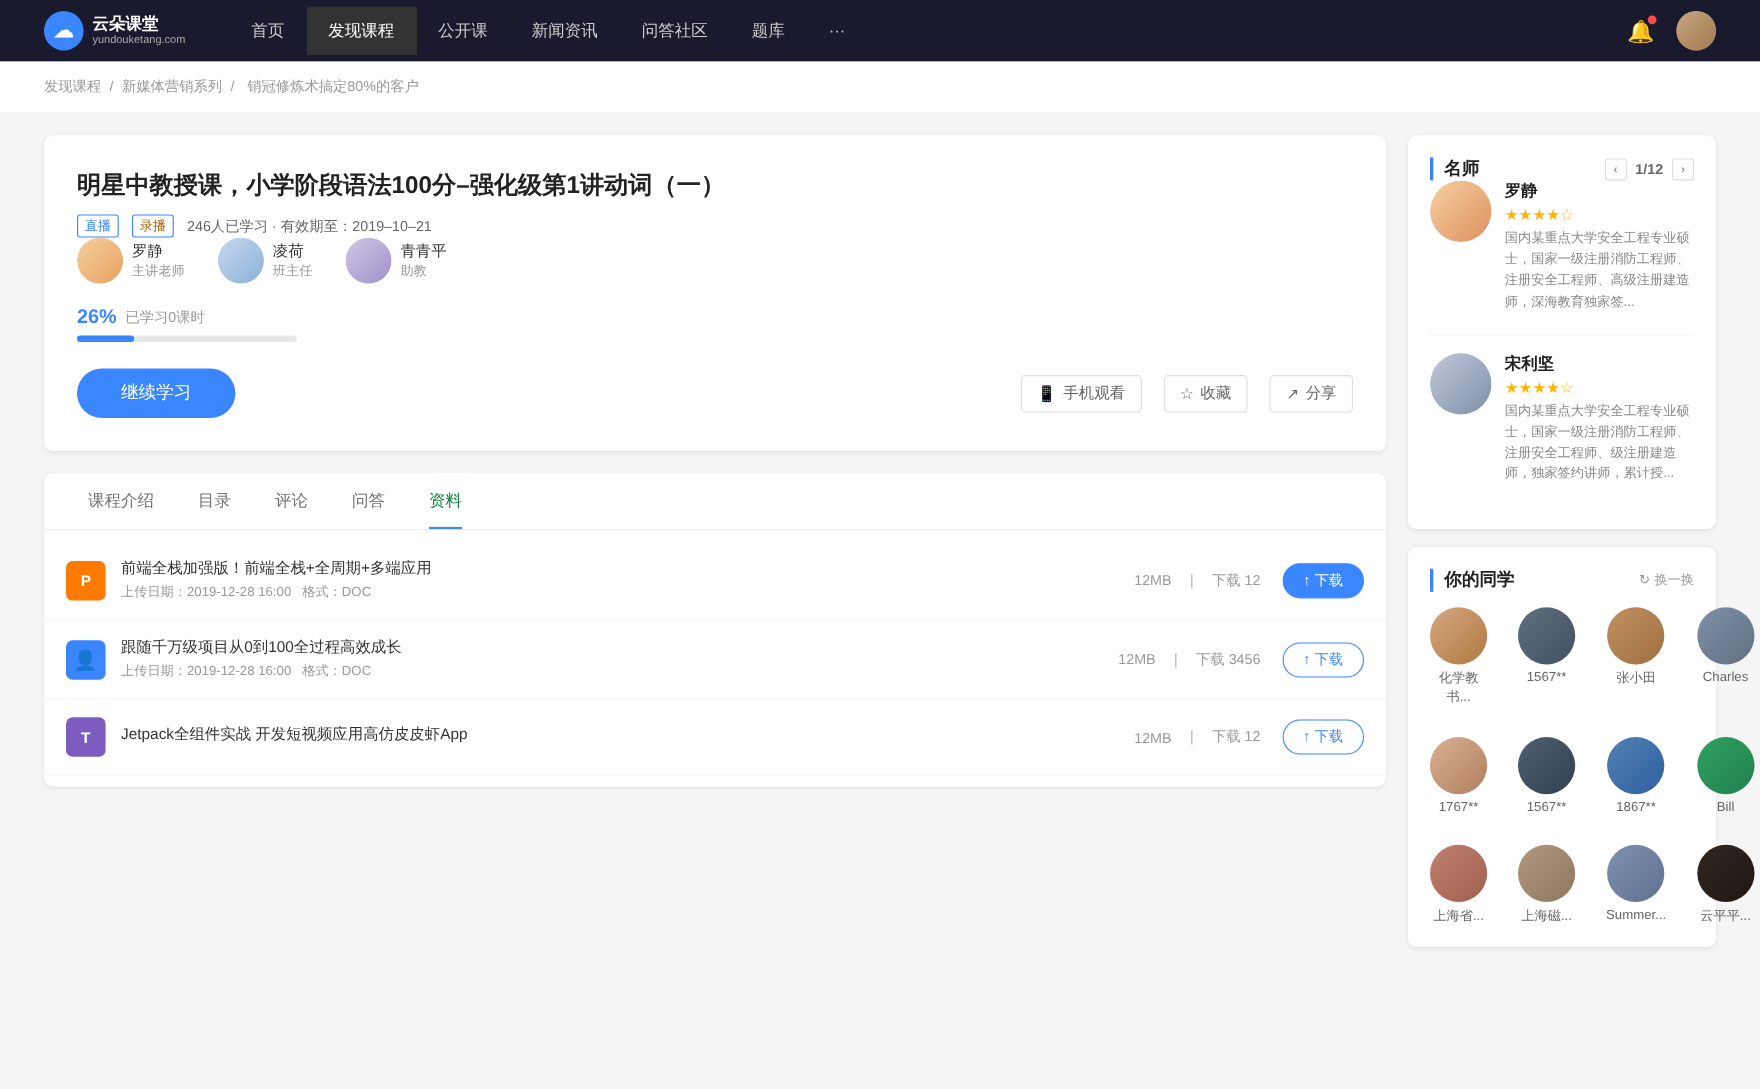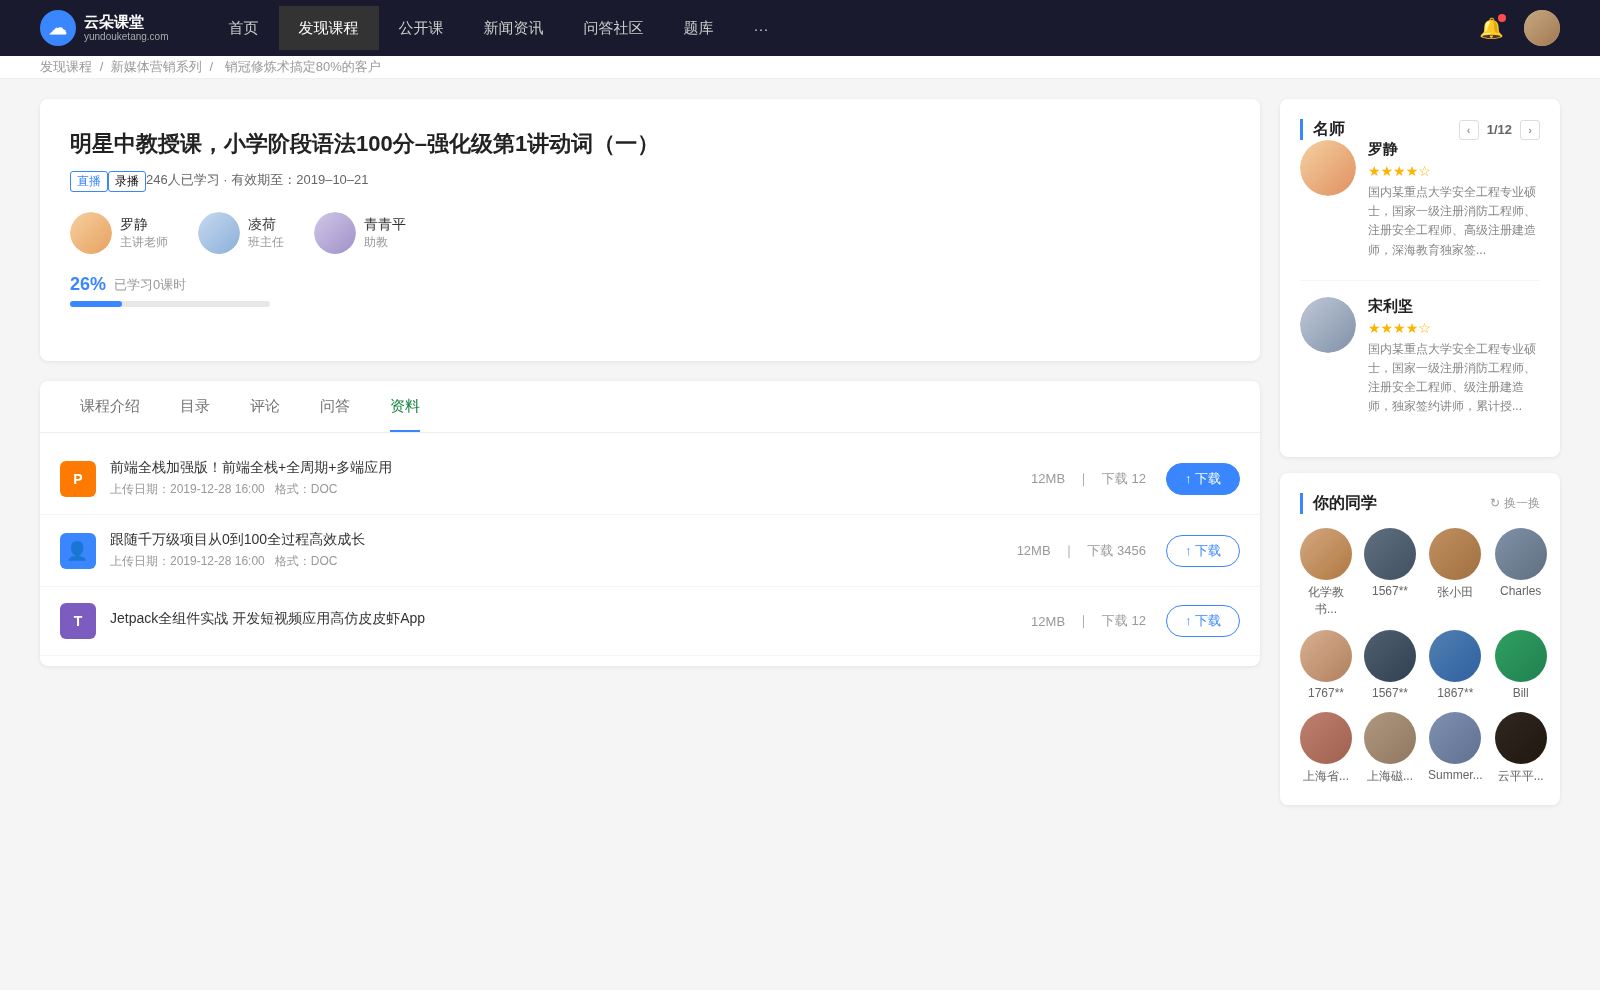"发现课程 / 新媒体营销系列 / 销冠修炼术搞定80%的客户" .breadcrumb { padding: 2px 40px -> 14px 40px }
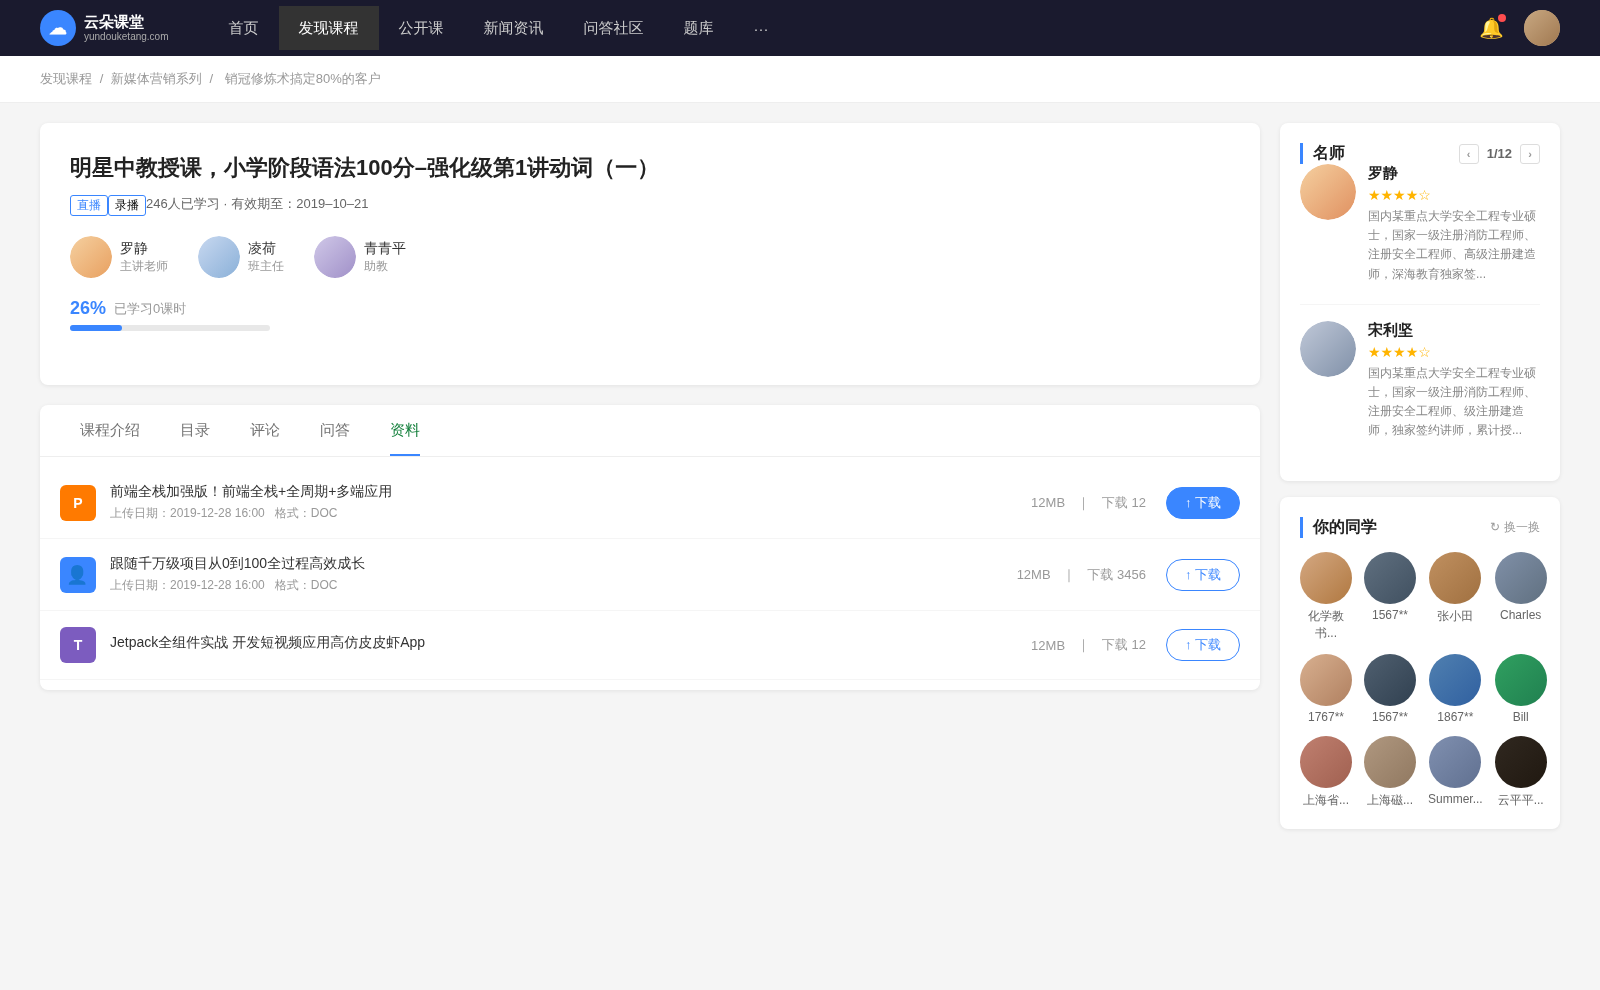"直播" .course-meta { align-items: none -> center; gap: none -> 12px; margin-bottom: 20px -> none }
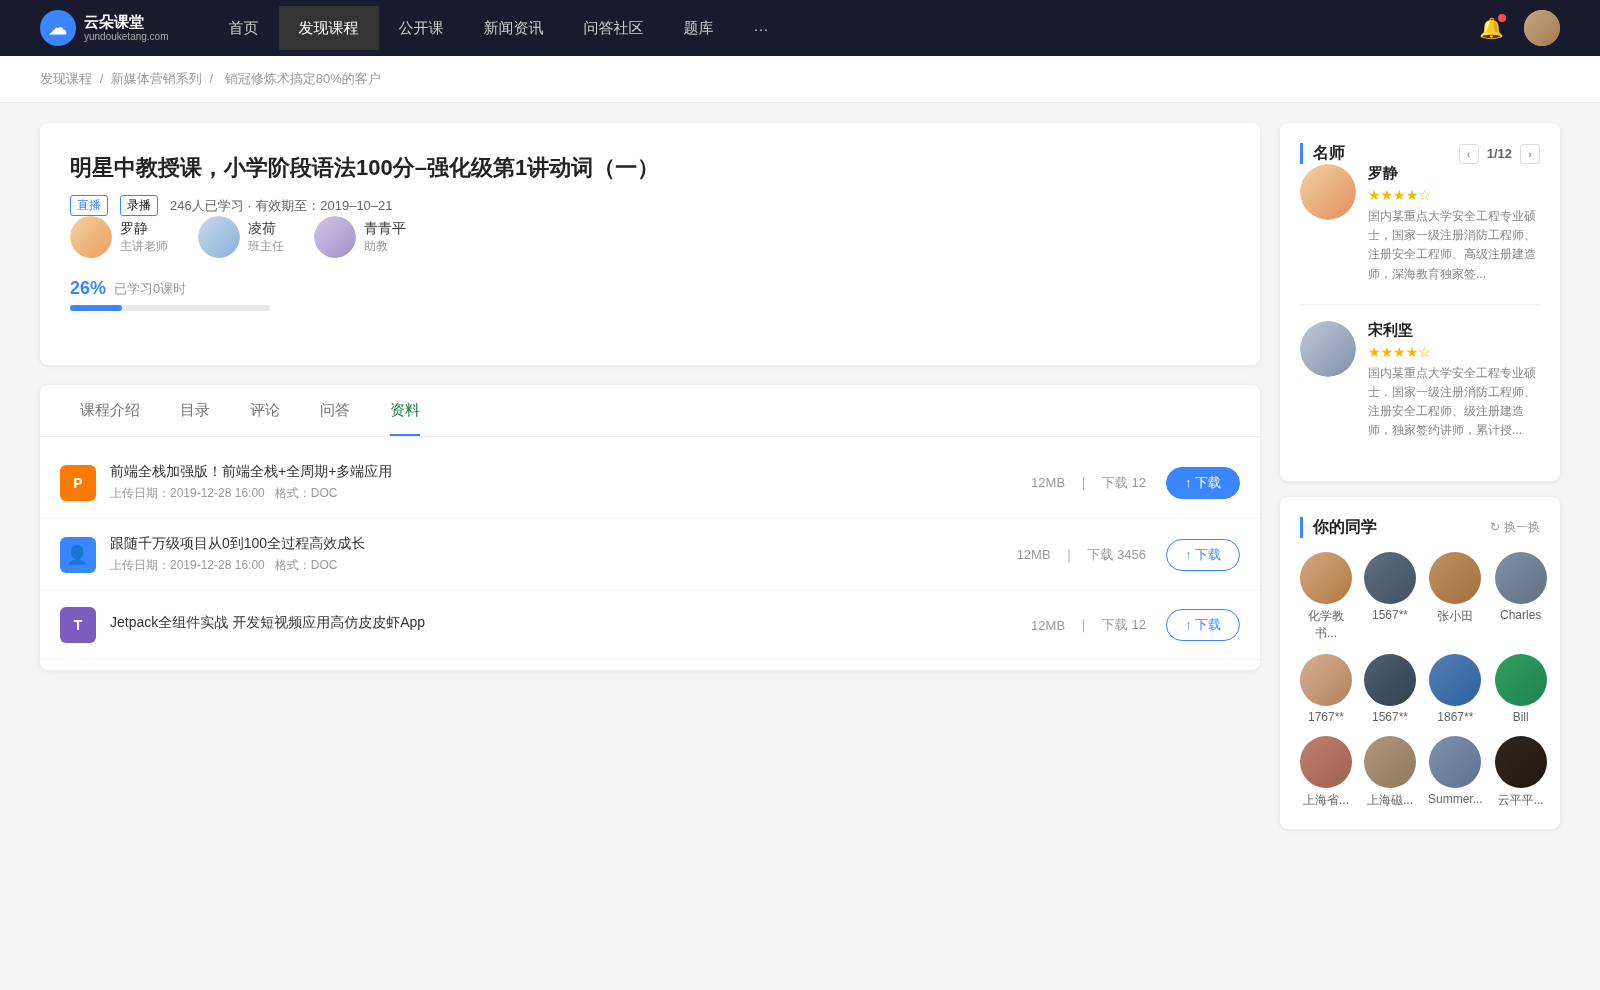"录播" .tag-record { color: #000000 -> #a16207 }
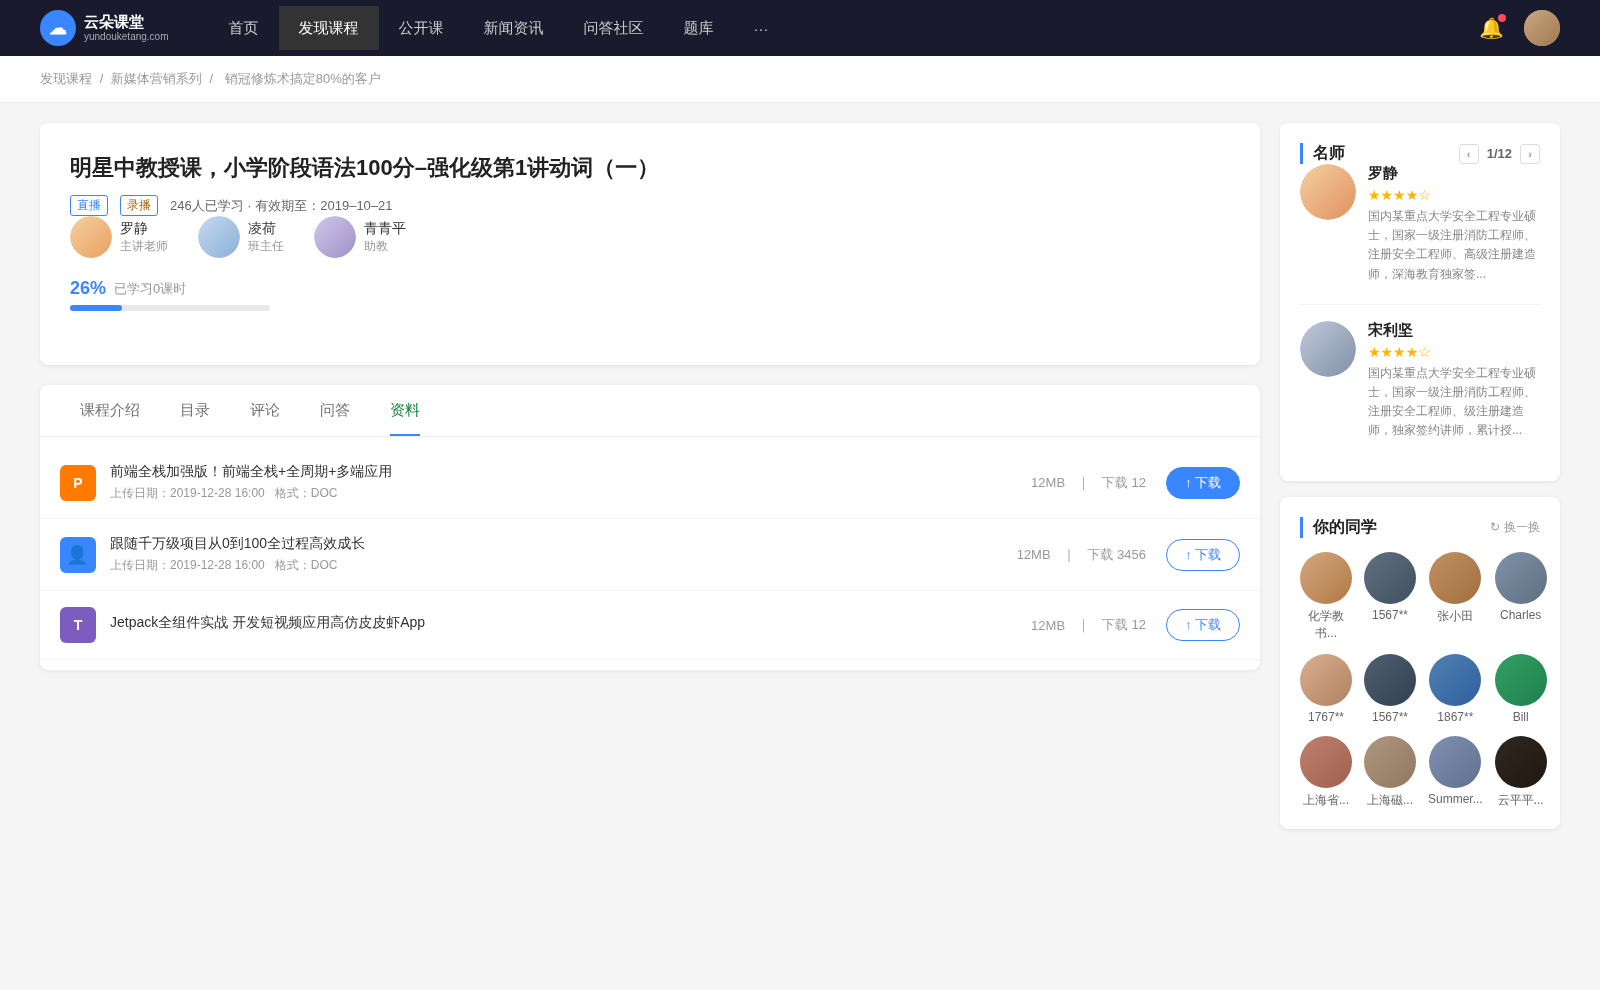"继续学习" div.course-actions { html: none -> <div> <button>继续学习</button> <div> <button> <span>📱</span> <span>手机观看</span> </button> <button> <span>☆</span> <span>收藏</span> </button> <button> <span>↗</span> <span>分享</span> </button> </div> </div> }
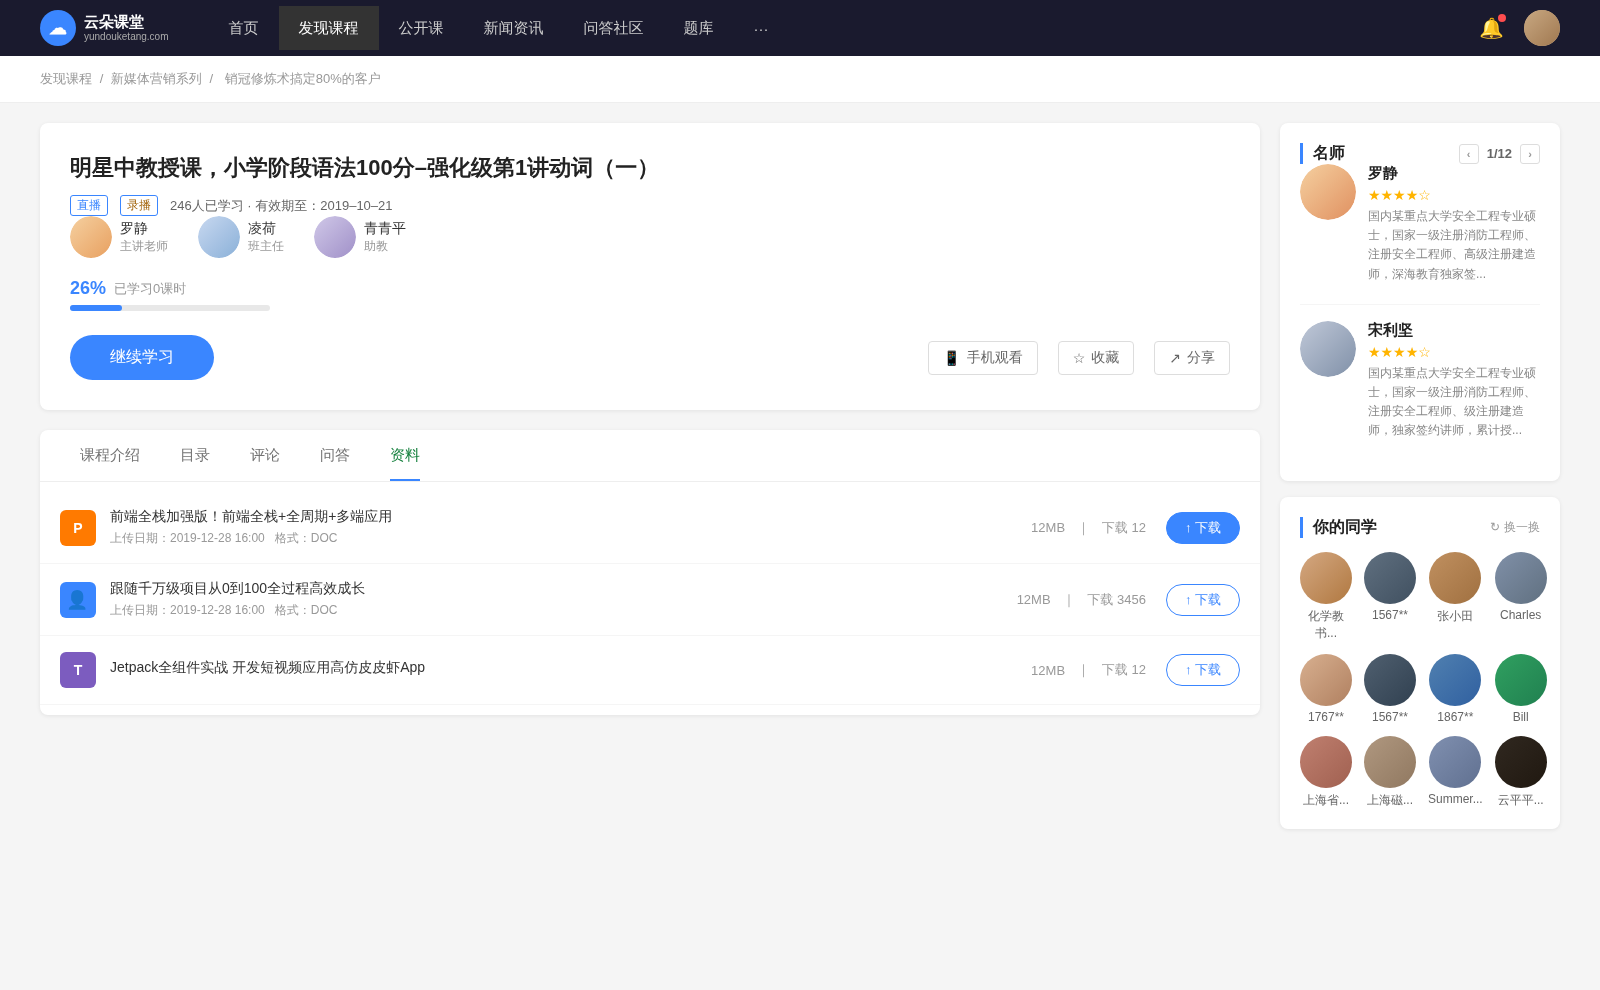"化学教书..." .students-grid { gap: 12px -> 28px }
